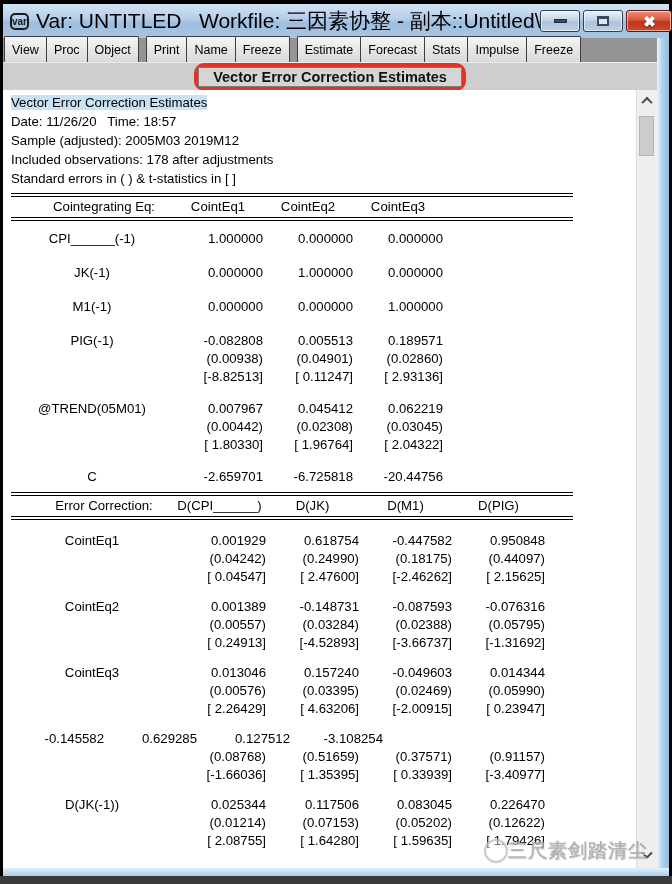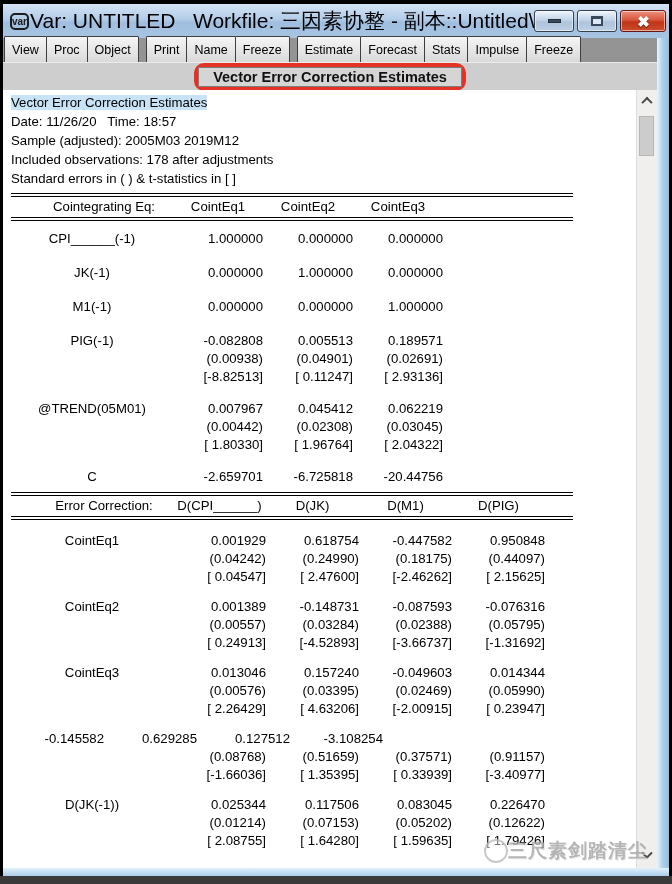"var" .var-icon { margin-right: 1px -> 7px }
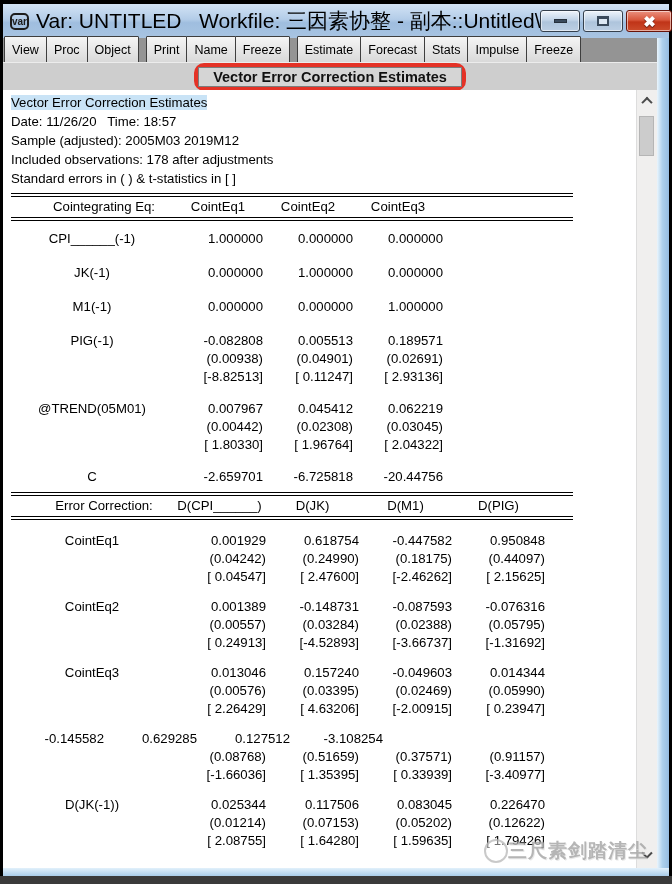"(0.02691)" span.c3 { text: 0.02691 -> 0.02860 }
